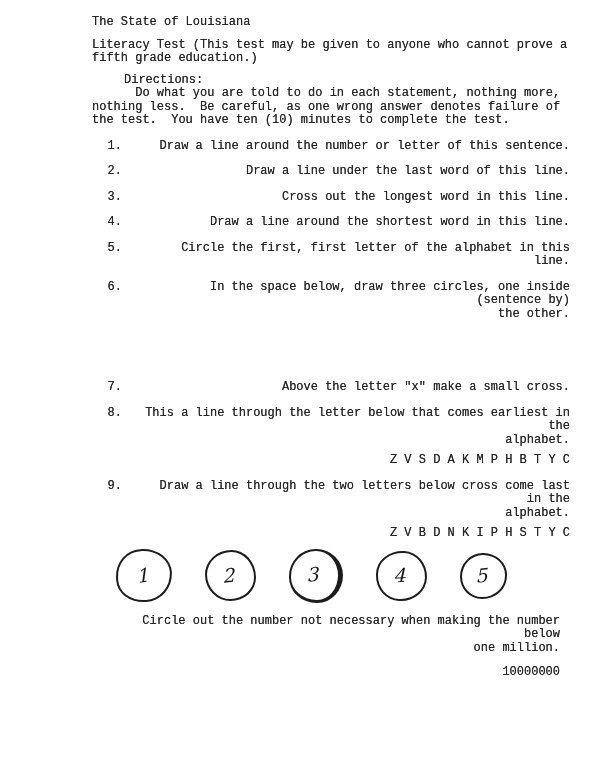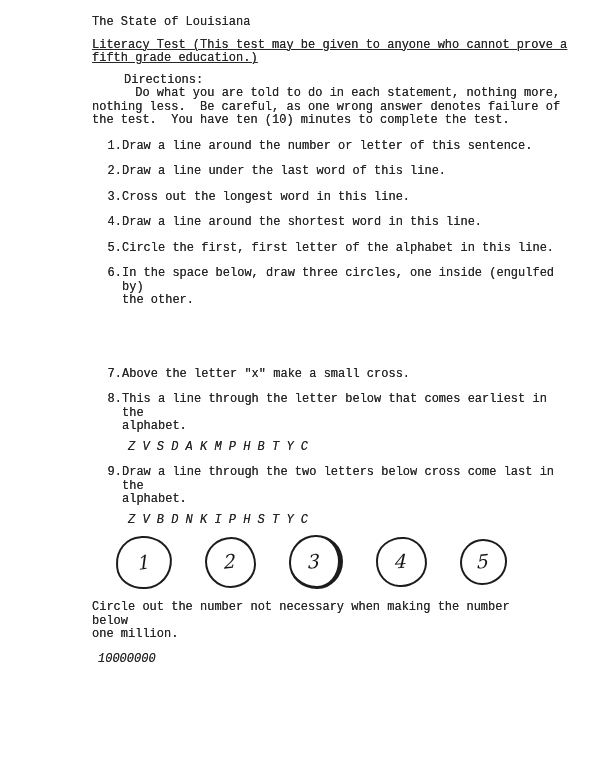"Literacy Test (This test may" .subtitle { text-decoration: underline -> none }
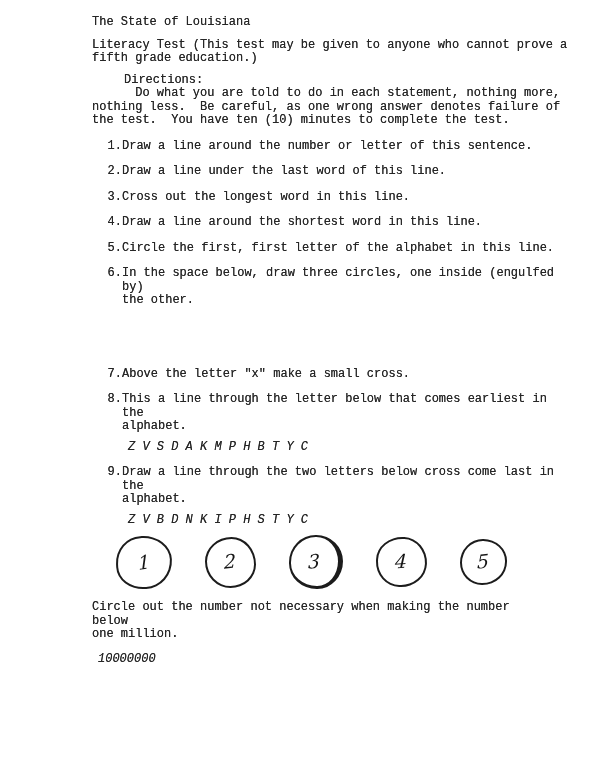"Draw a line around the" .q-body { margin-left: 0 -> 16px; text-align: none -> right }
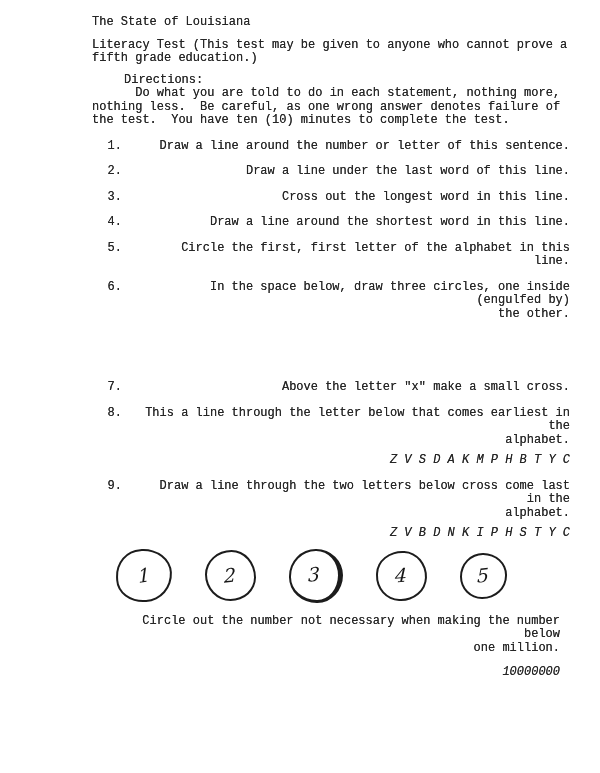"In the space below, draw" div.q-body { text: engulfed -> sentence }
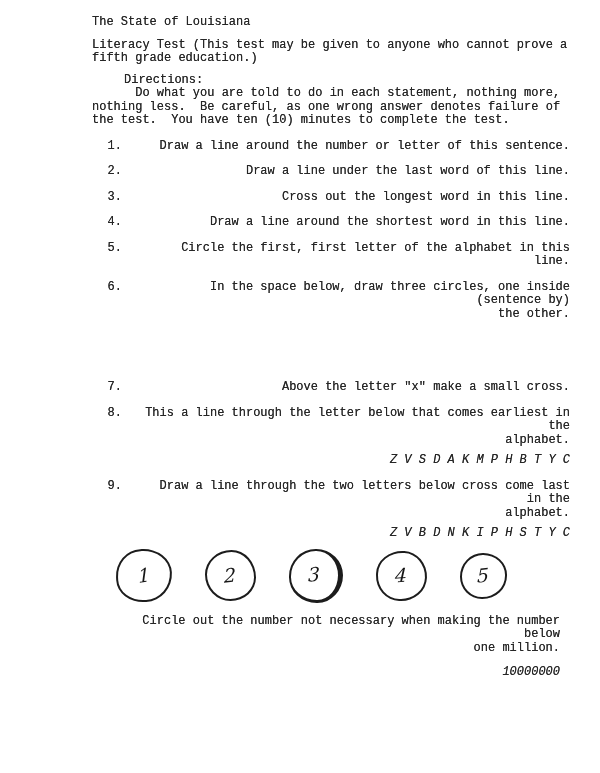"Z V S D A" .sub-line { font-style: italic -> none }
